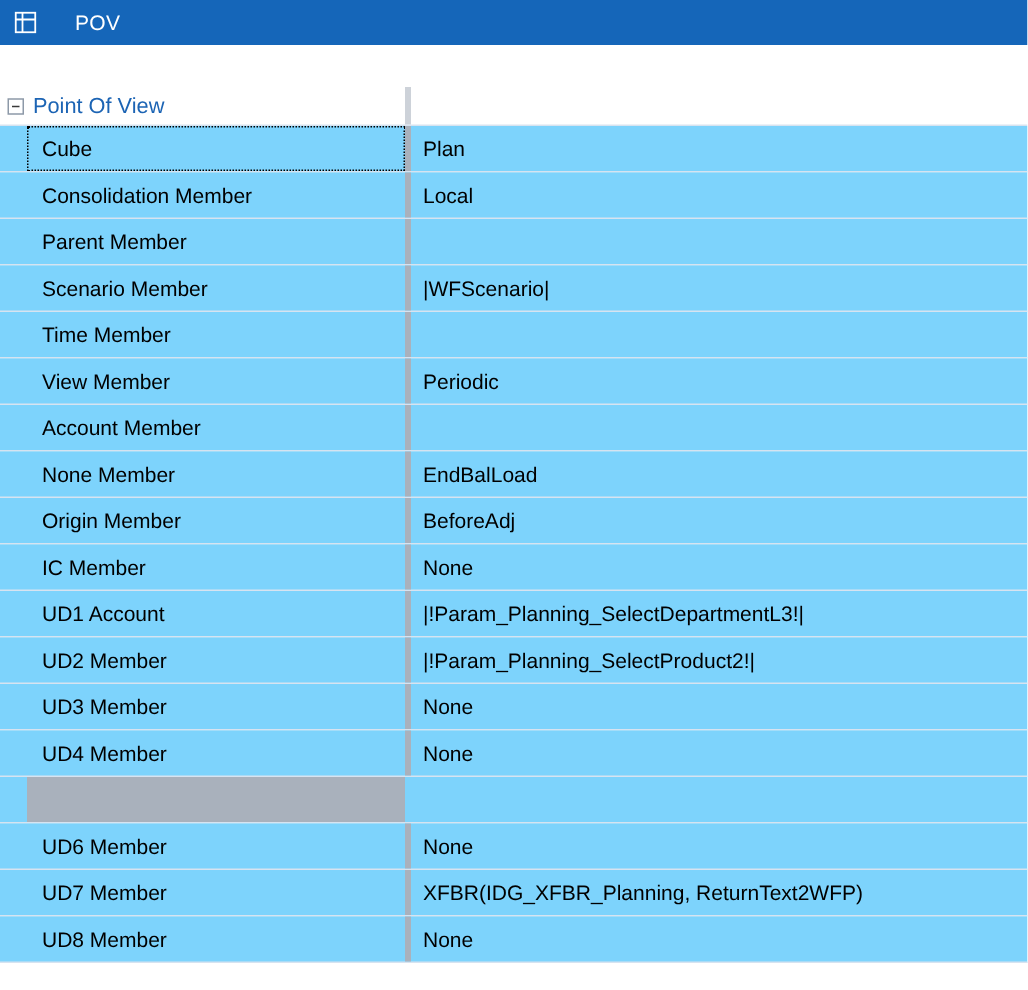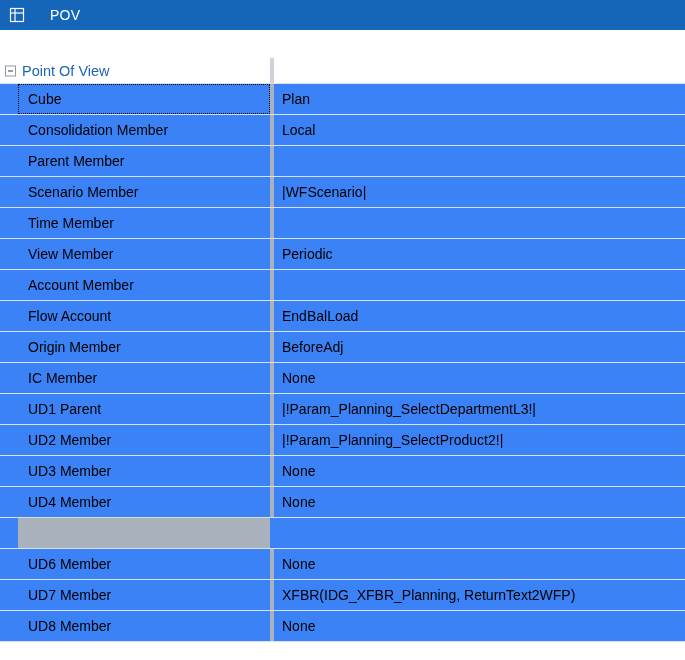"Cube" .row { background: #3b82f6 -> #7dd3fc }
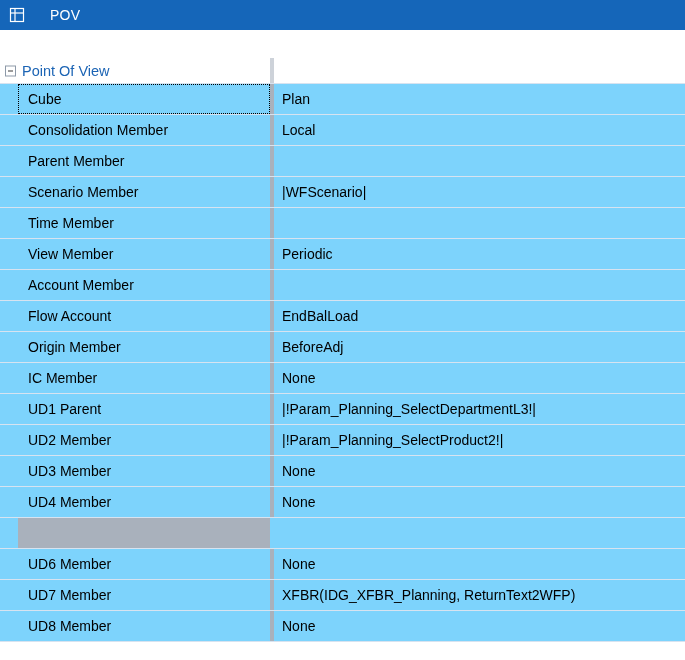"Flow Account" span.txt { text: Flow Account -> None Member }
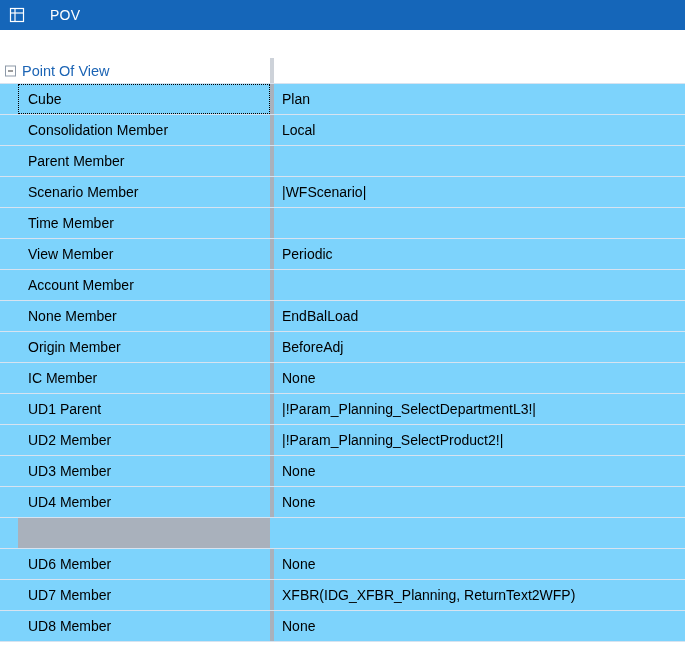"UD1 Parent" span.txt { text: Parent -> Account }
